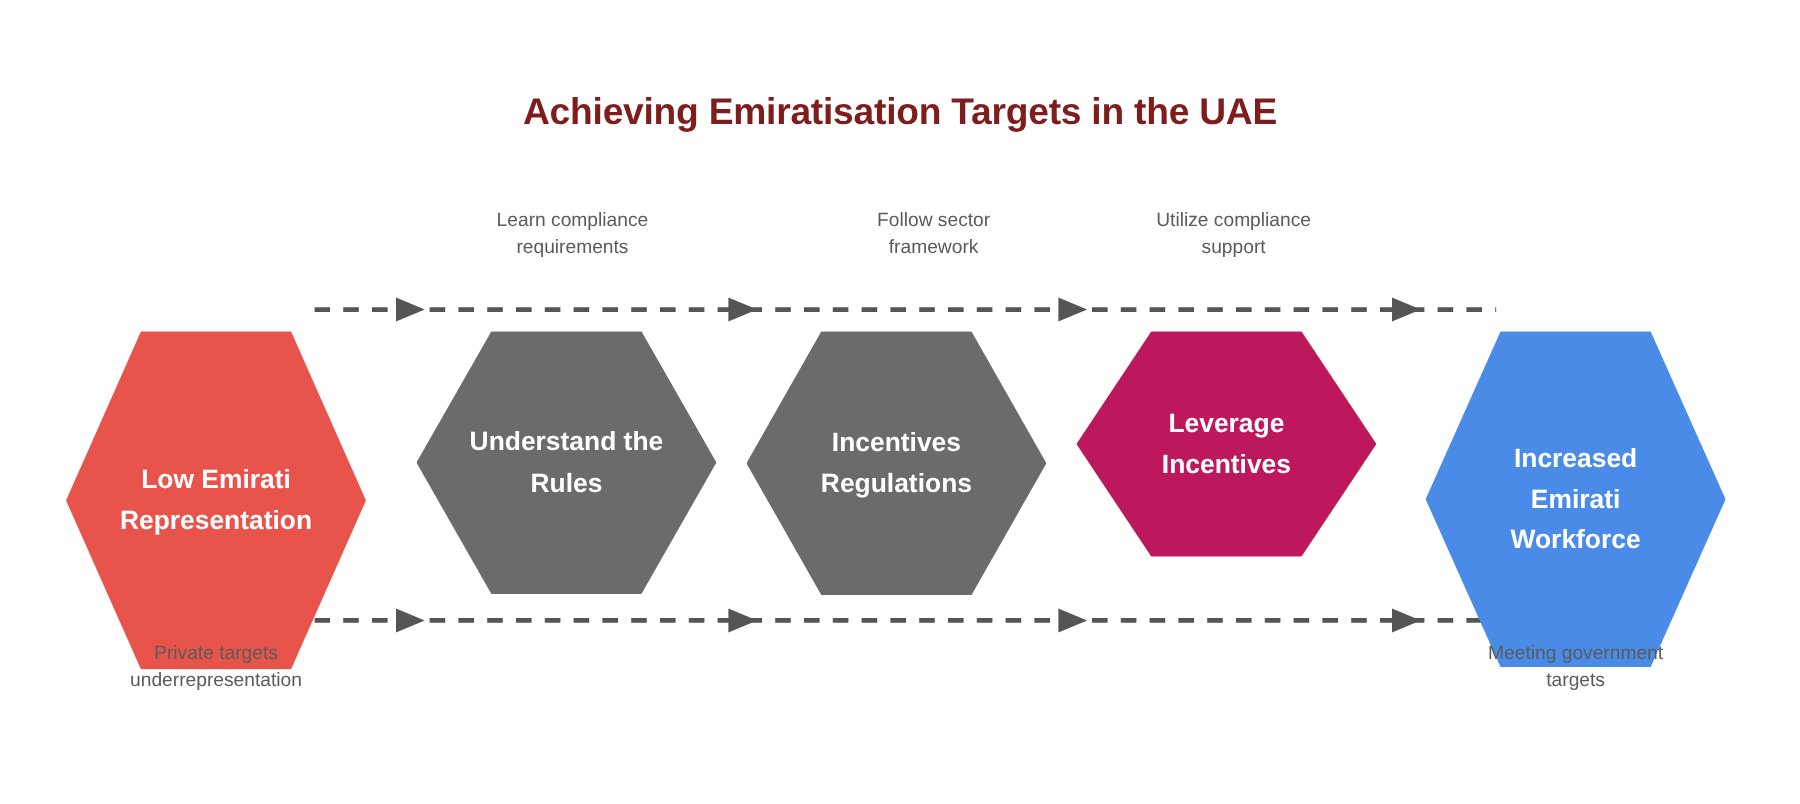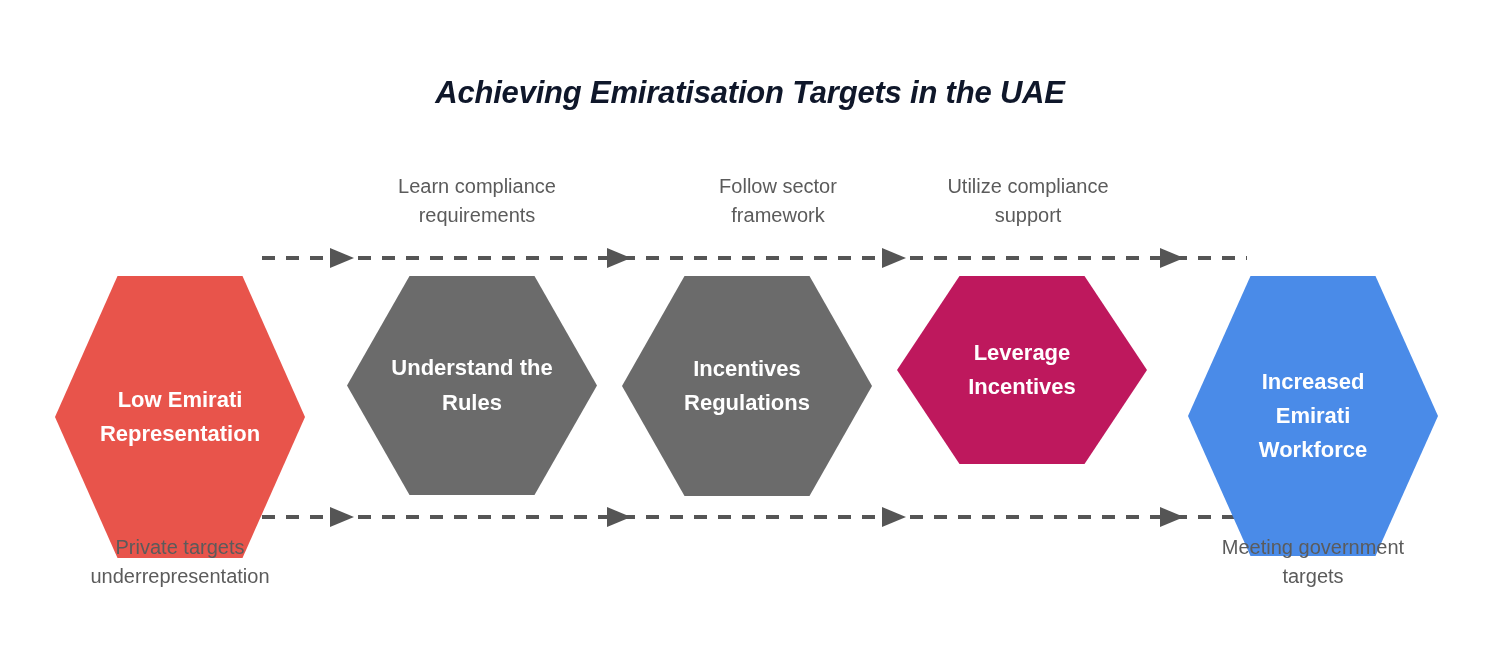"Achieving Emiratisation Targets in the" #diagram-title { color: #0f172a -> #7f1d1d; font-style: italic -> none }
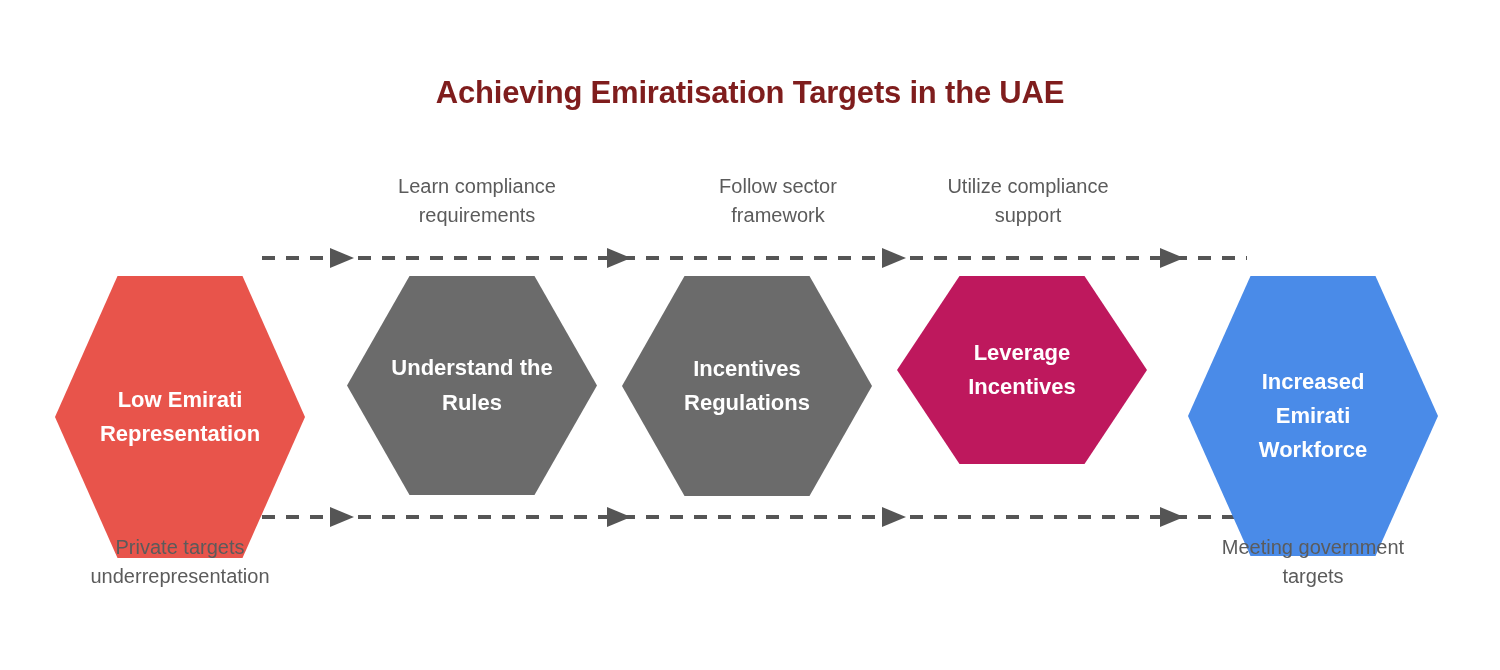"Learn compliance" .caption { font-size: 20px -> 16px }
